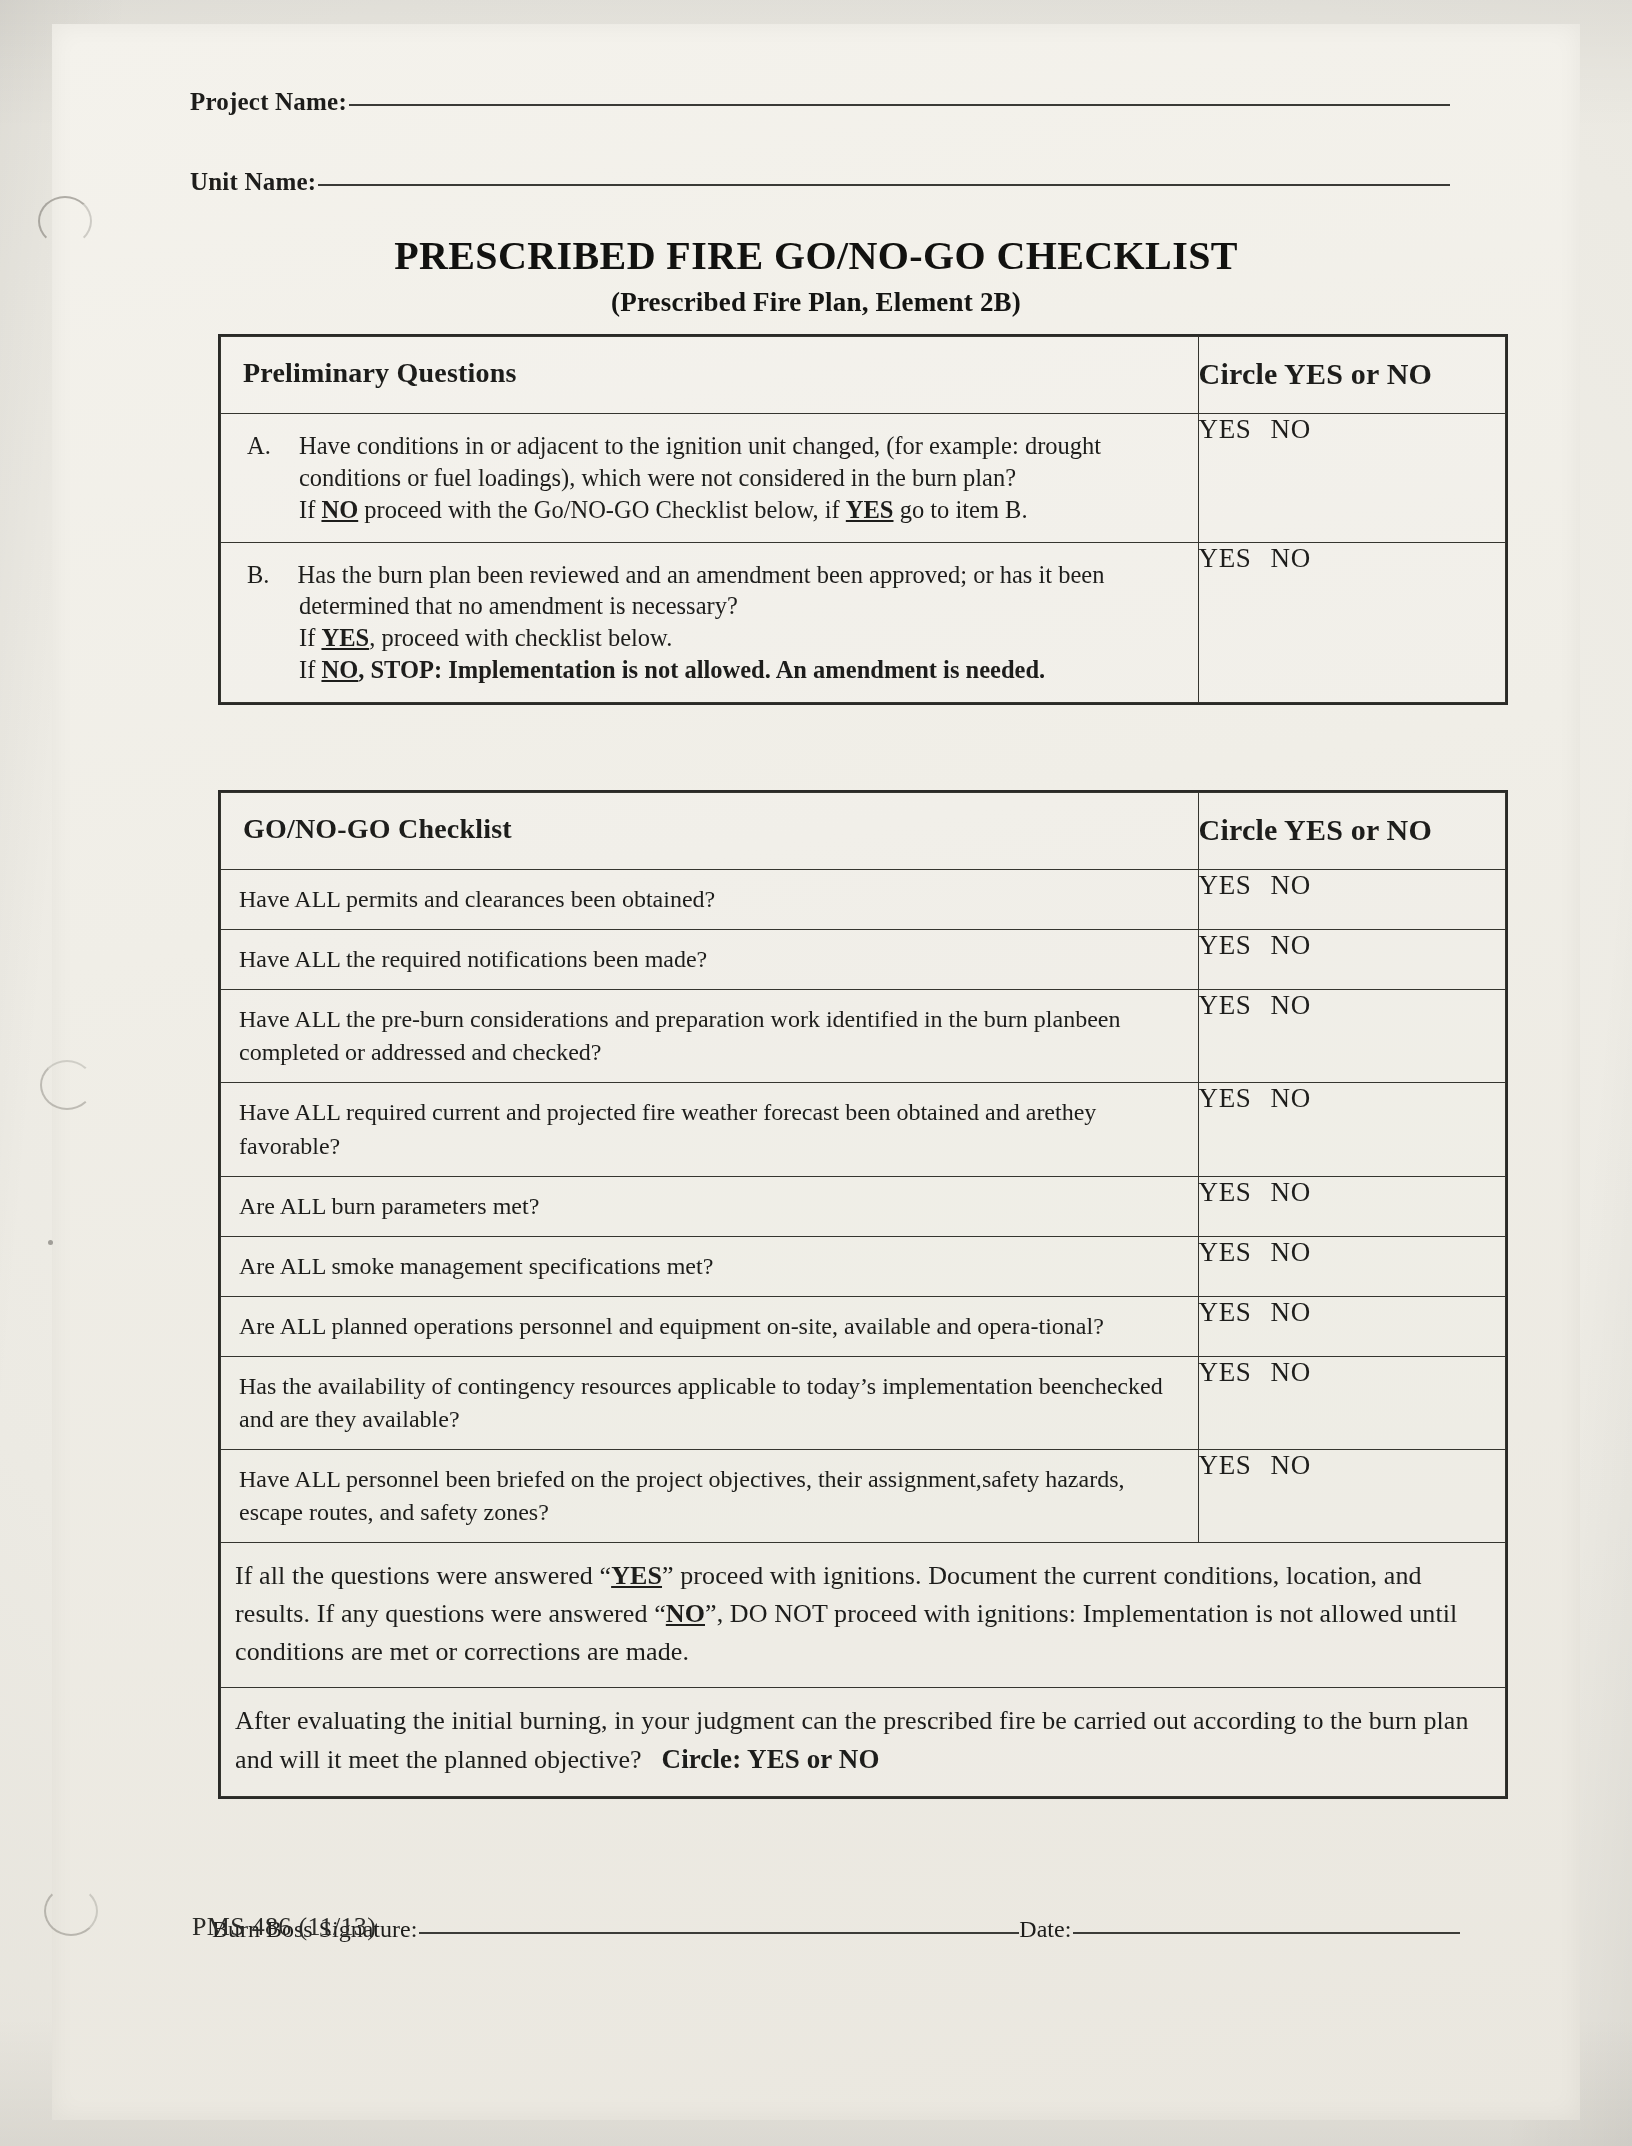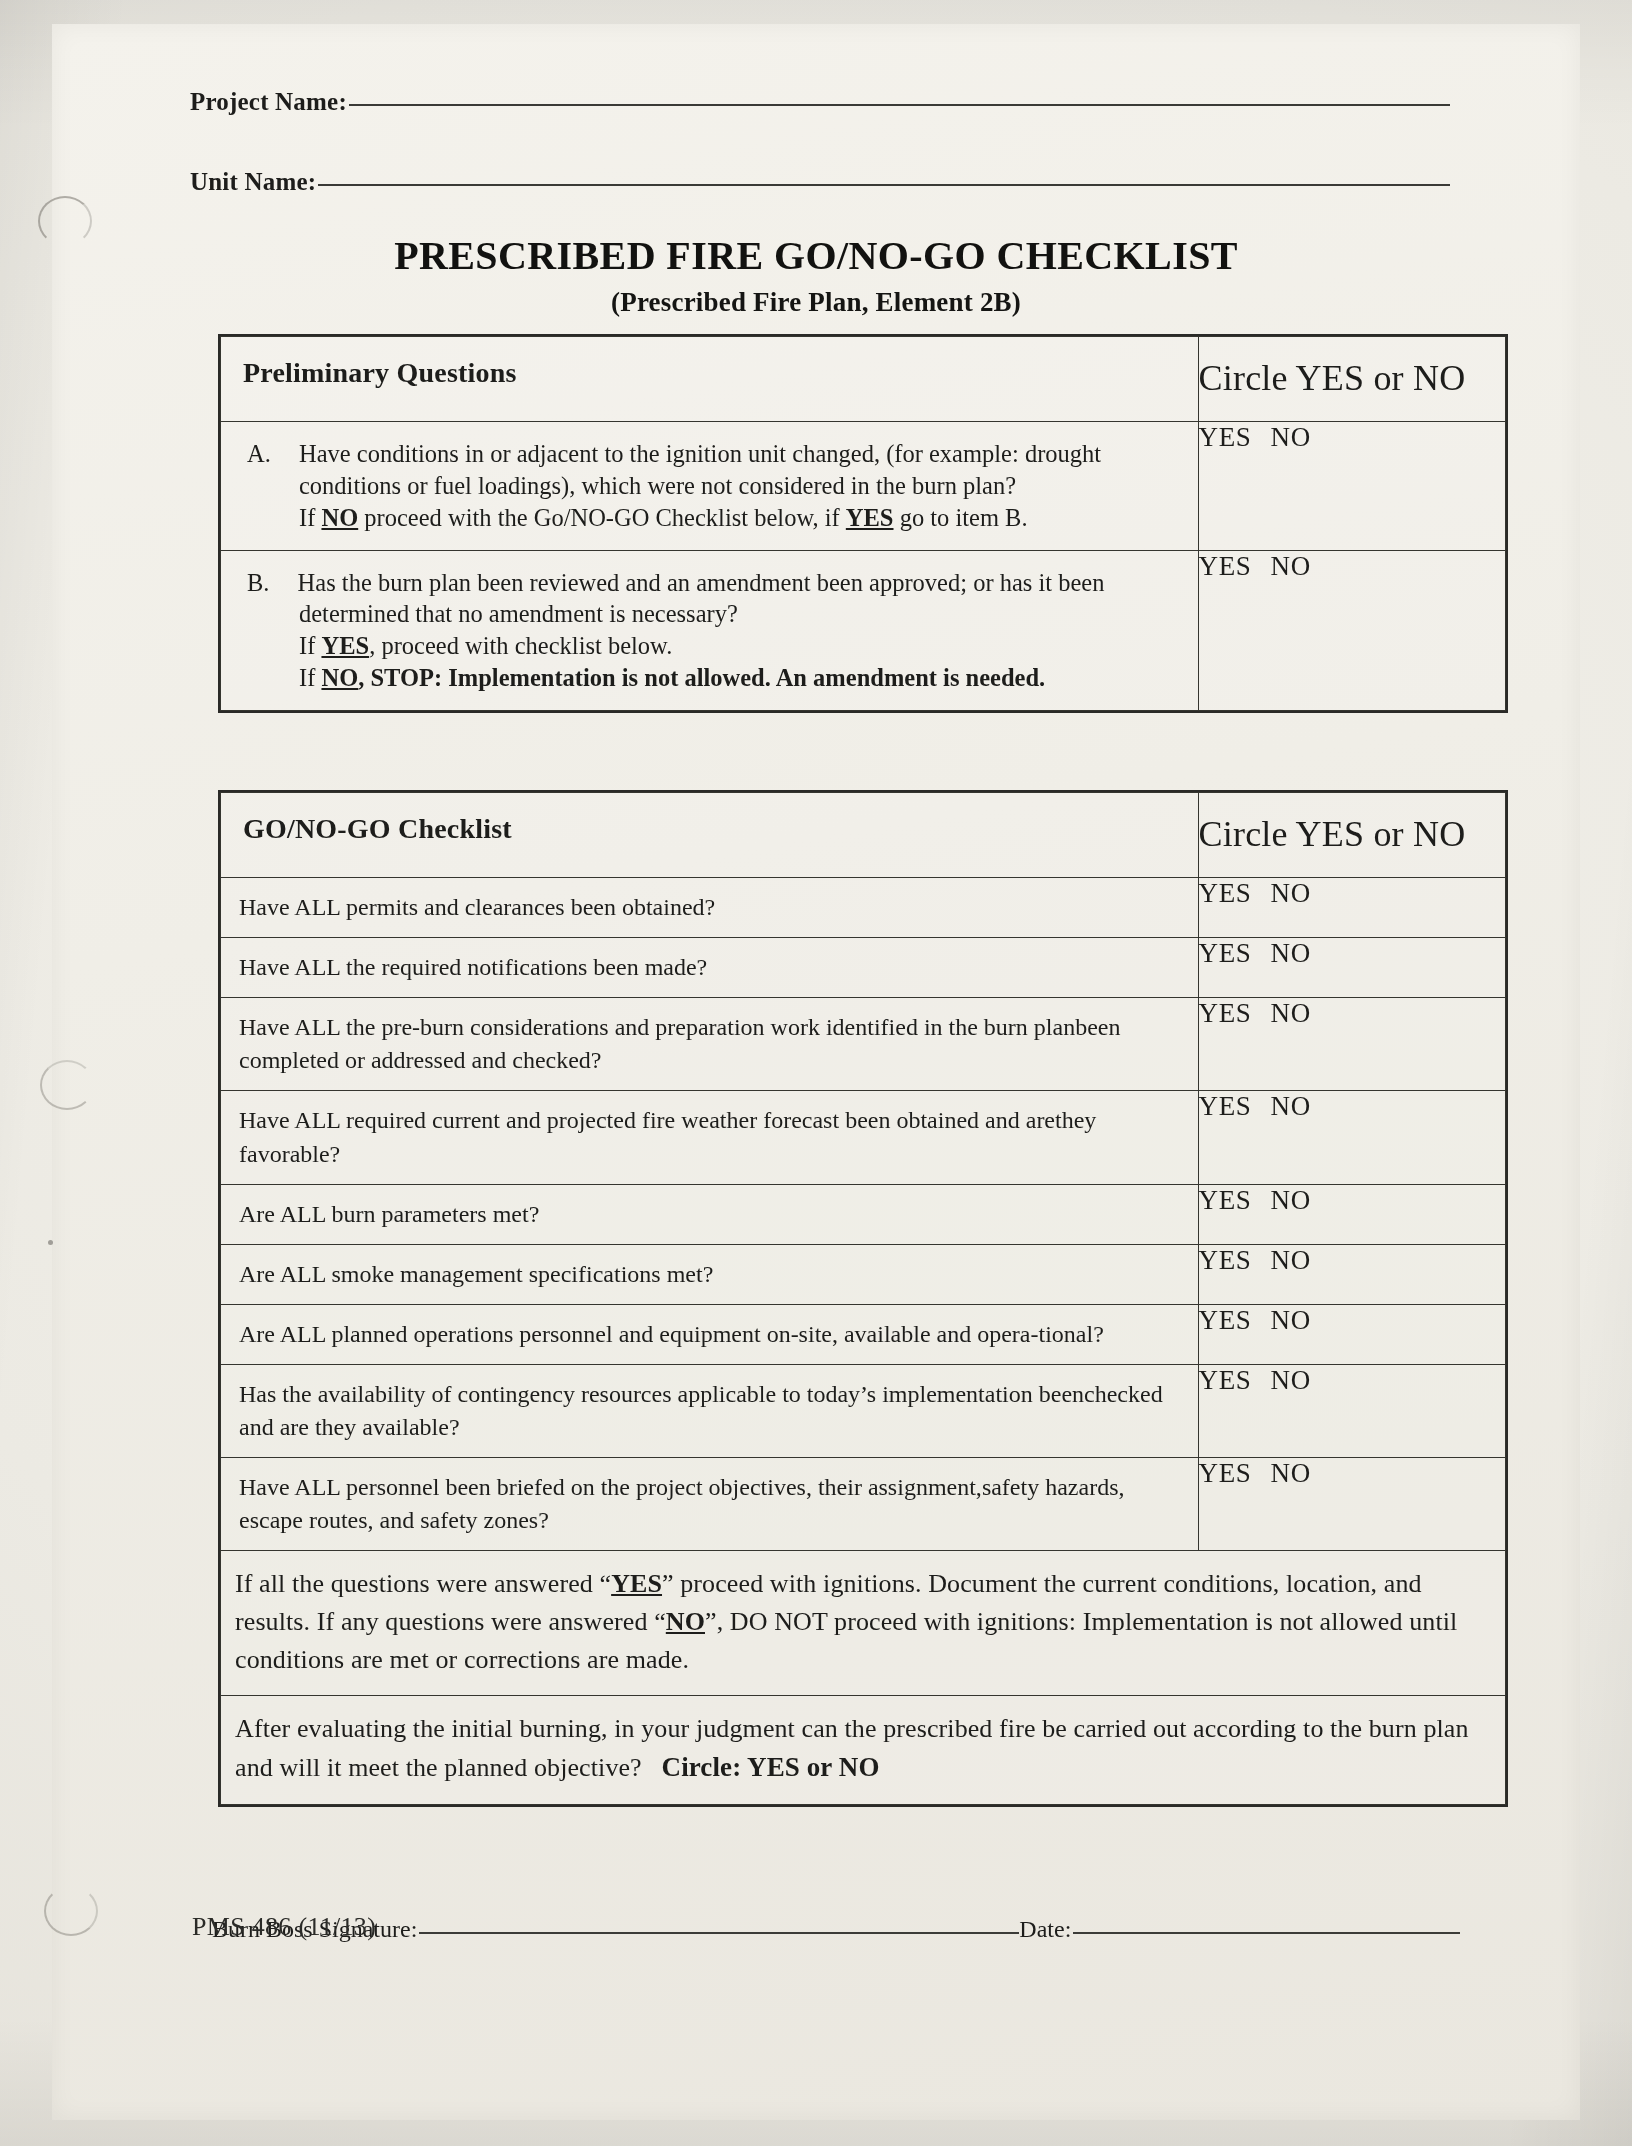"Circle YES or NO" .hdr-a { font-size: 36px -> 30px; font-weight: 400 -> 700 }
